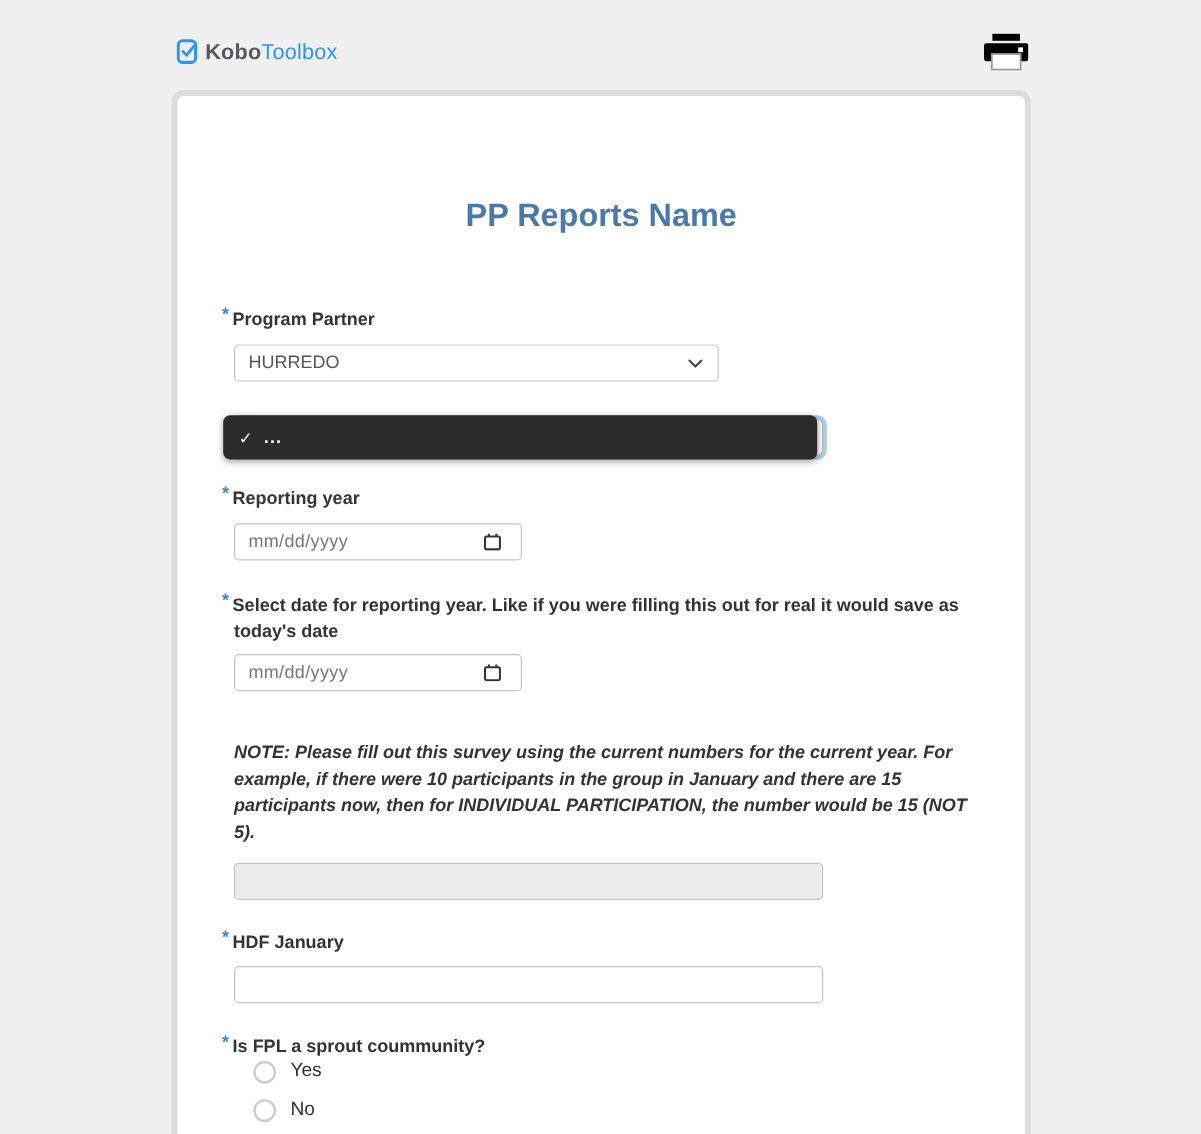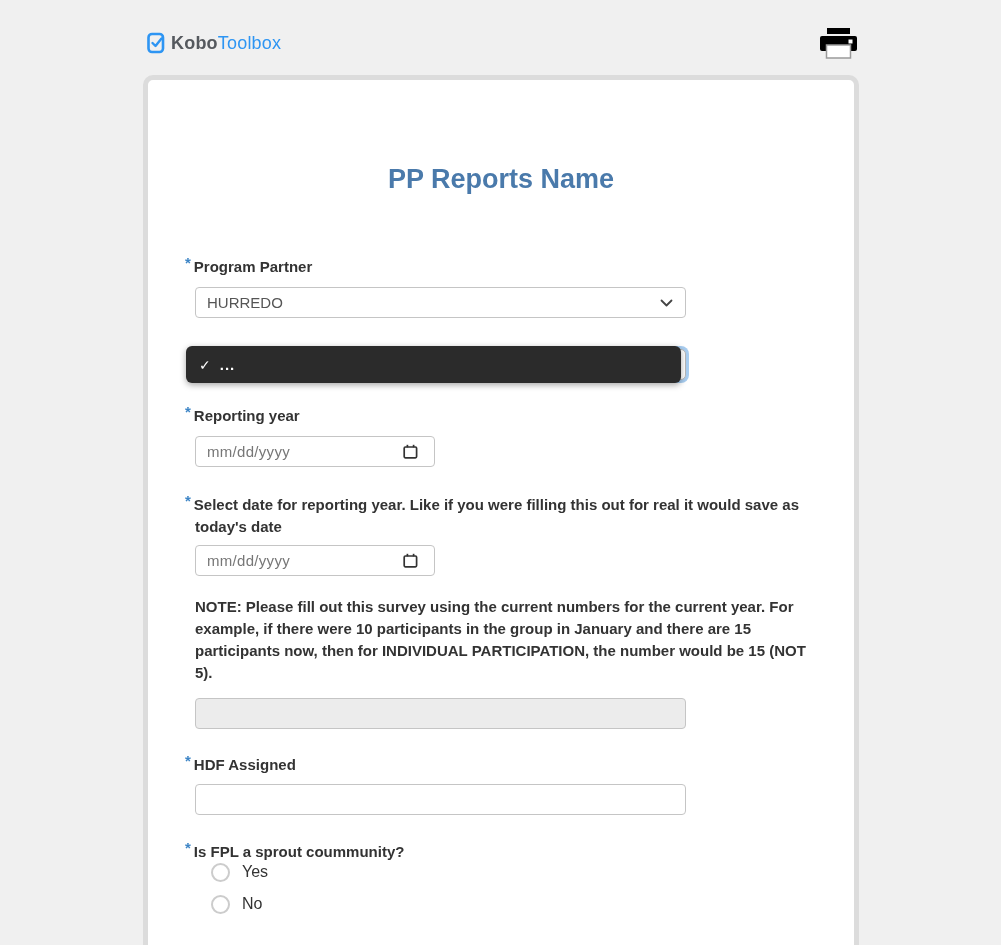"HURREDO" .select-box { width: 491px -> 404px }
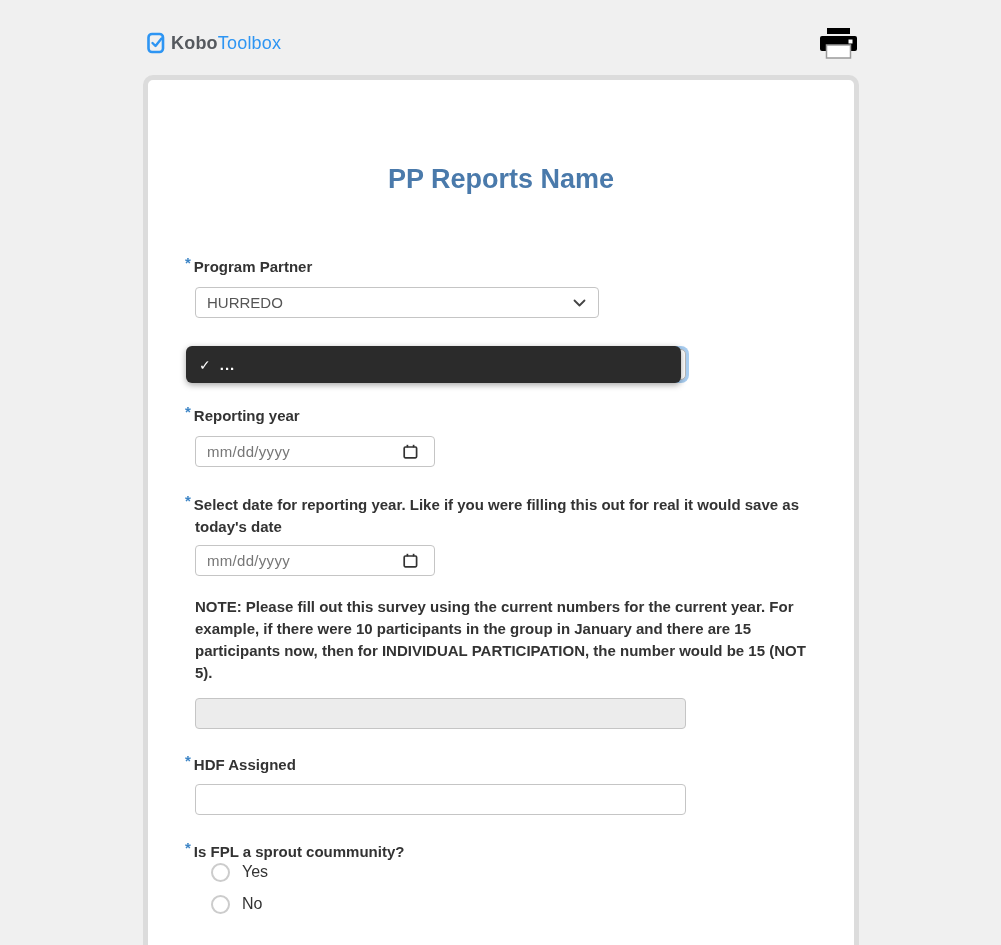"NOTE: Please fill out this" .q5 { font-style: none -> italic; margin-top: 20px -> 41px }
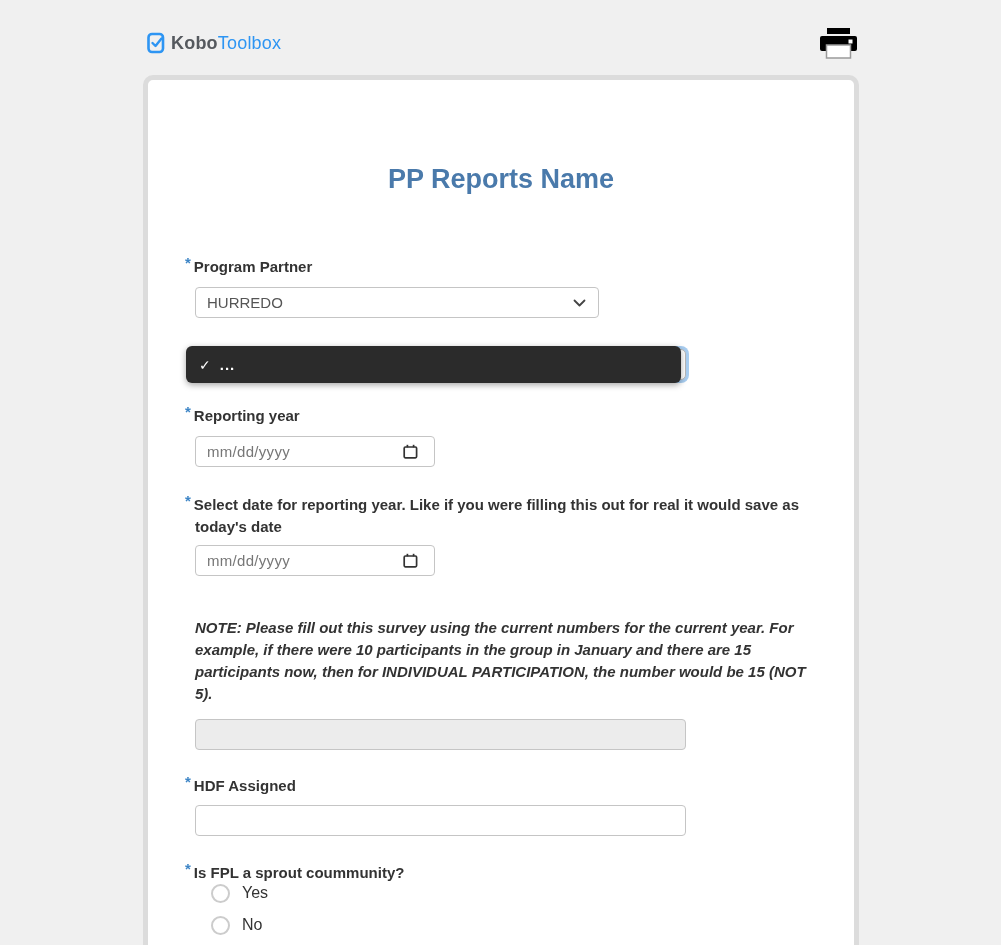"HDF Assigned" span { text: Assigned -> January }
